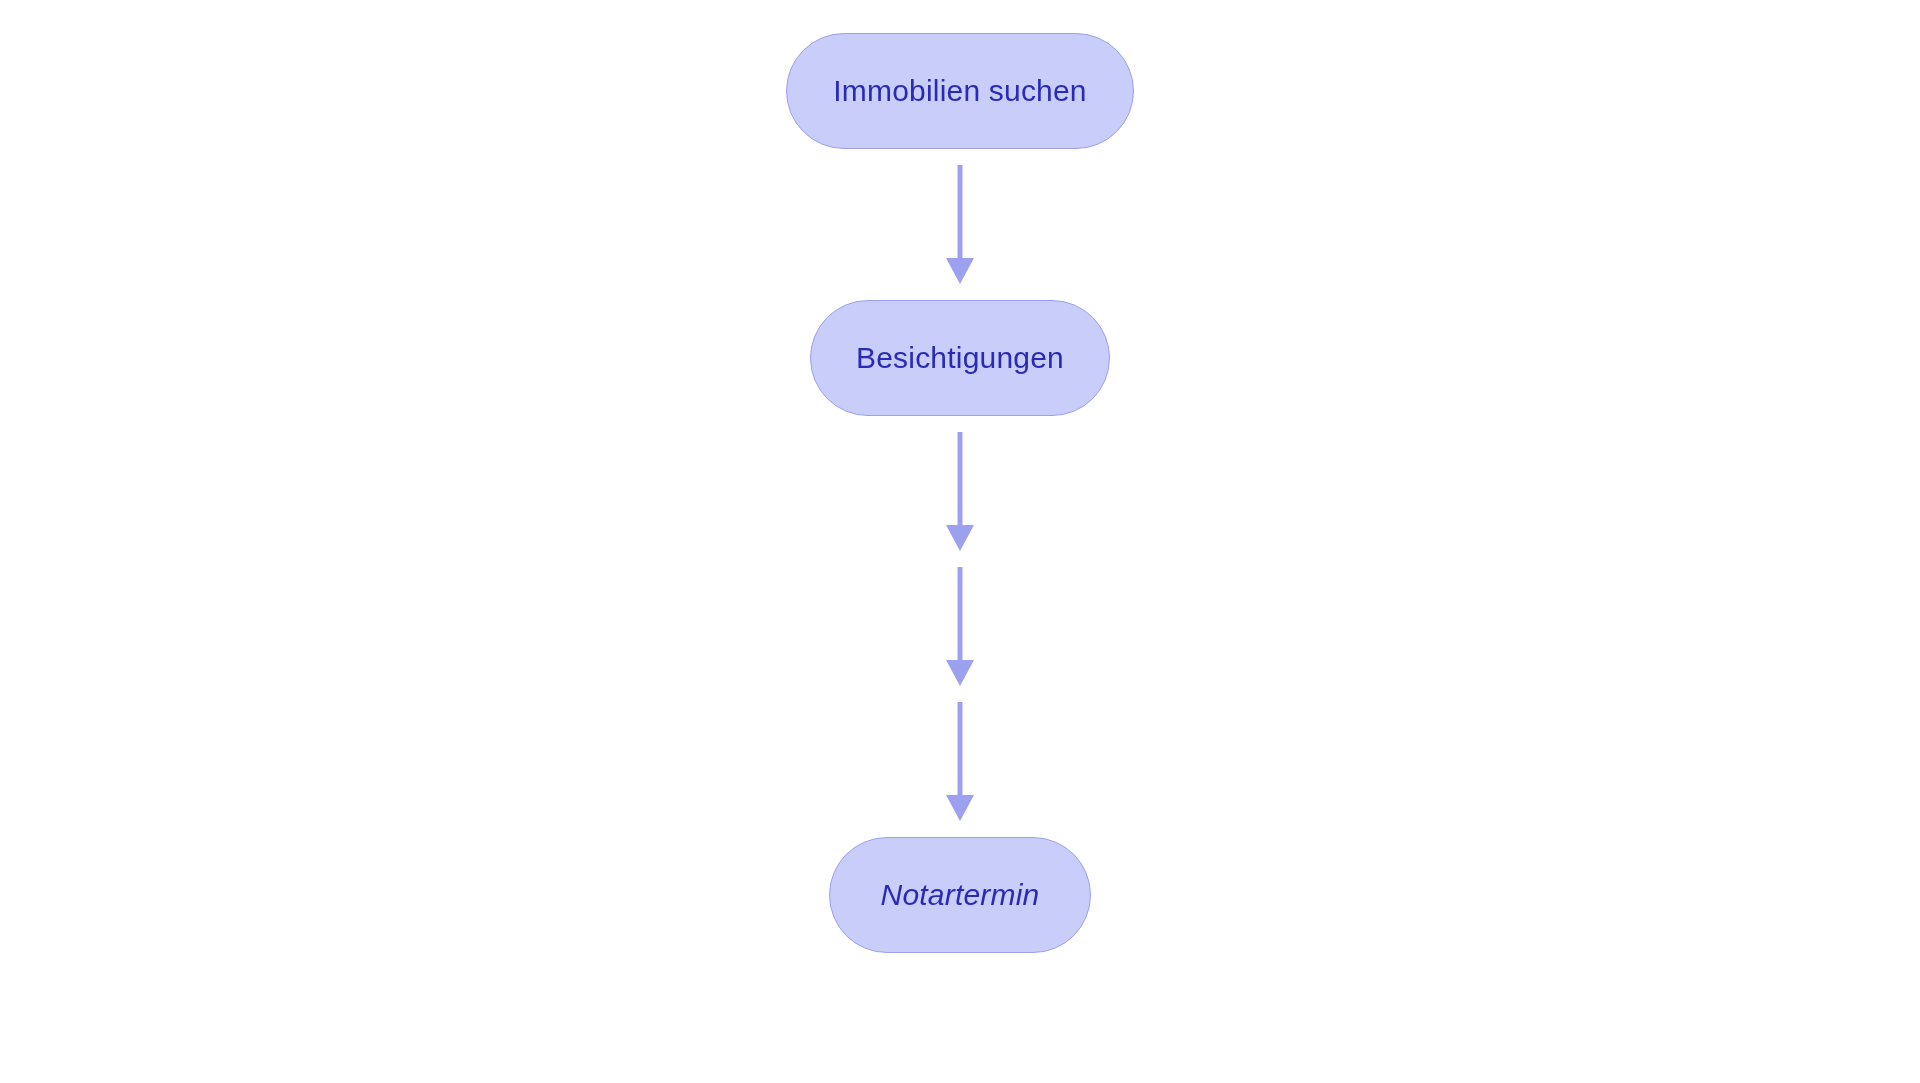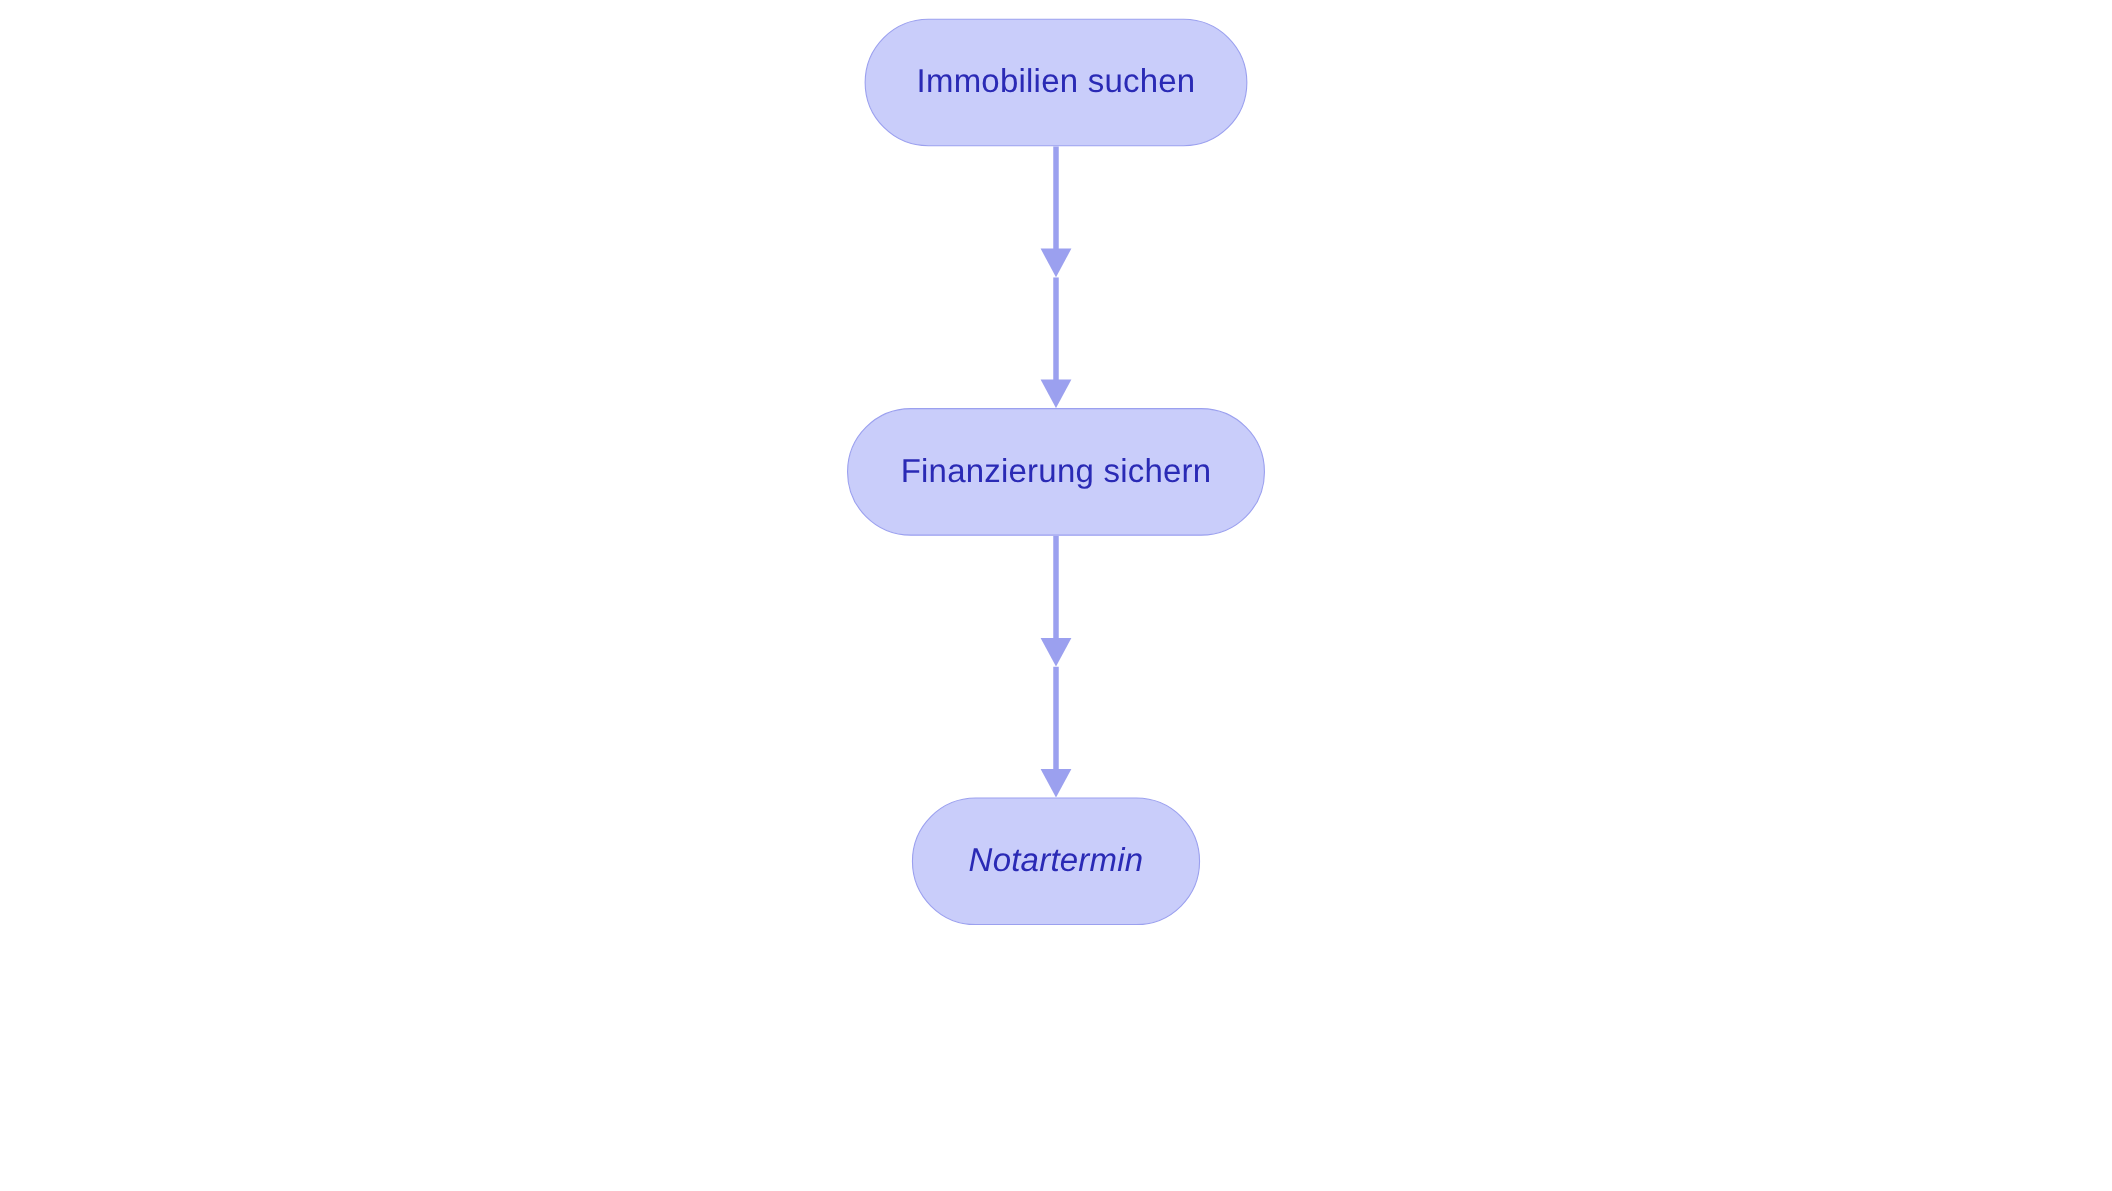"Immobilien suchen" .flow-column { gap: none -> 16px }
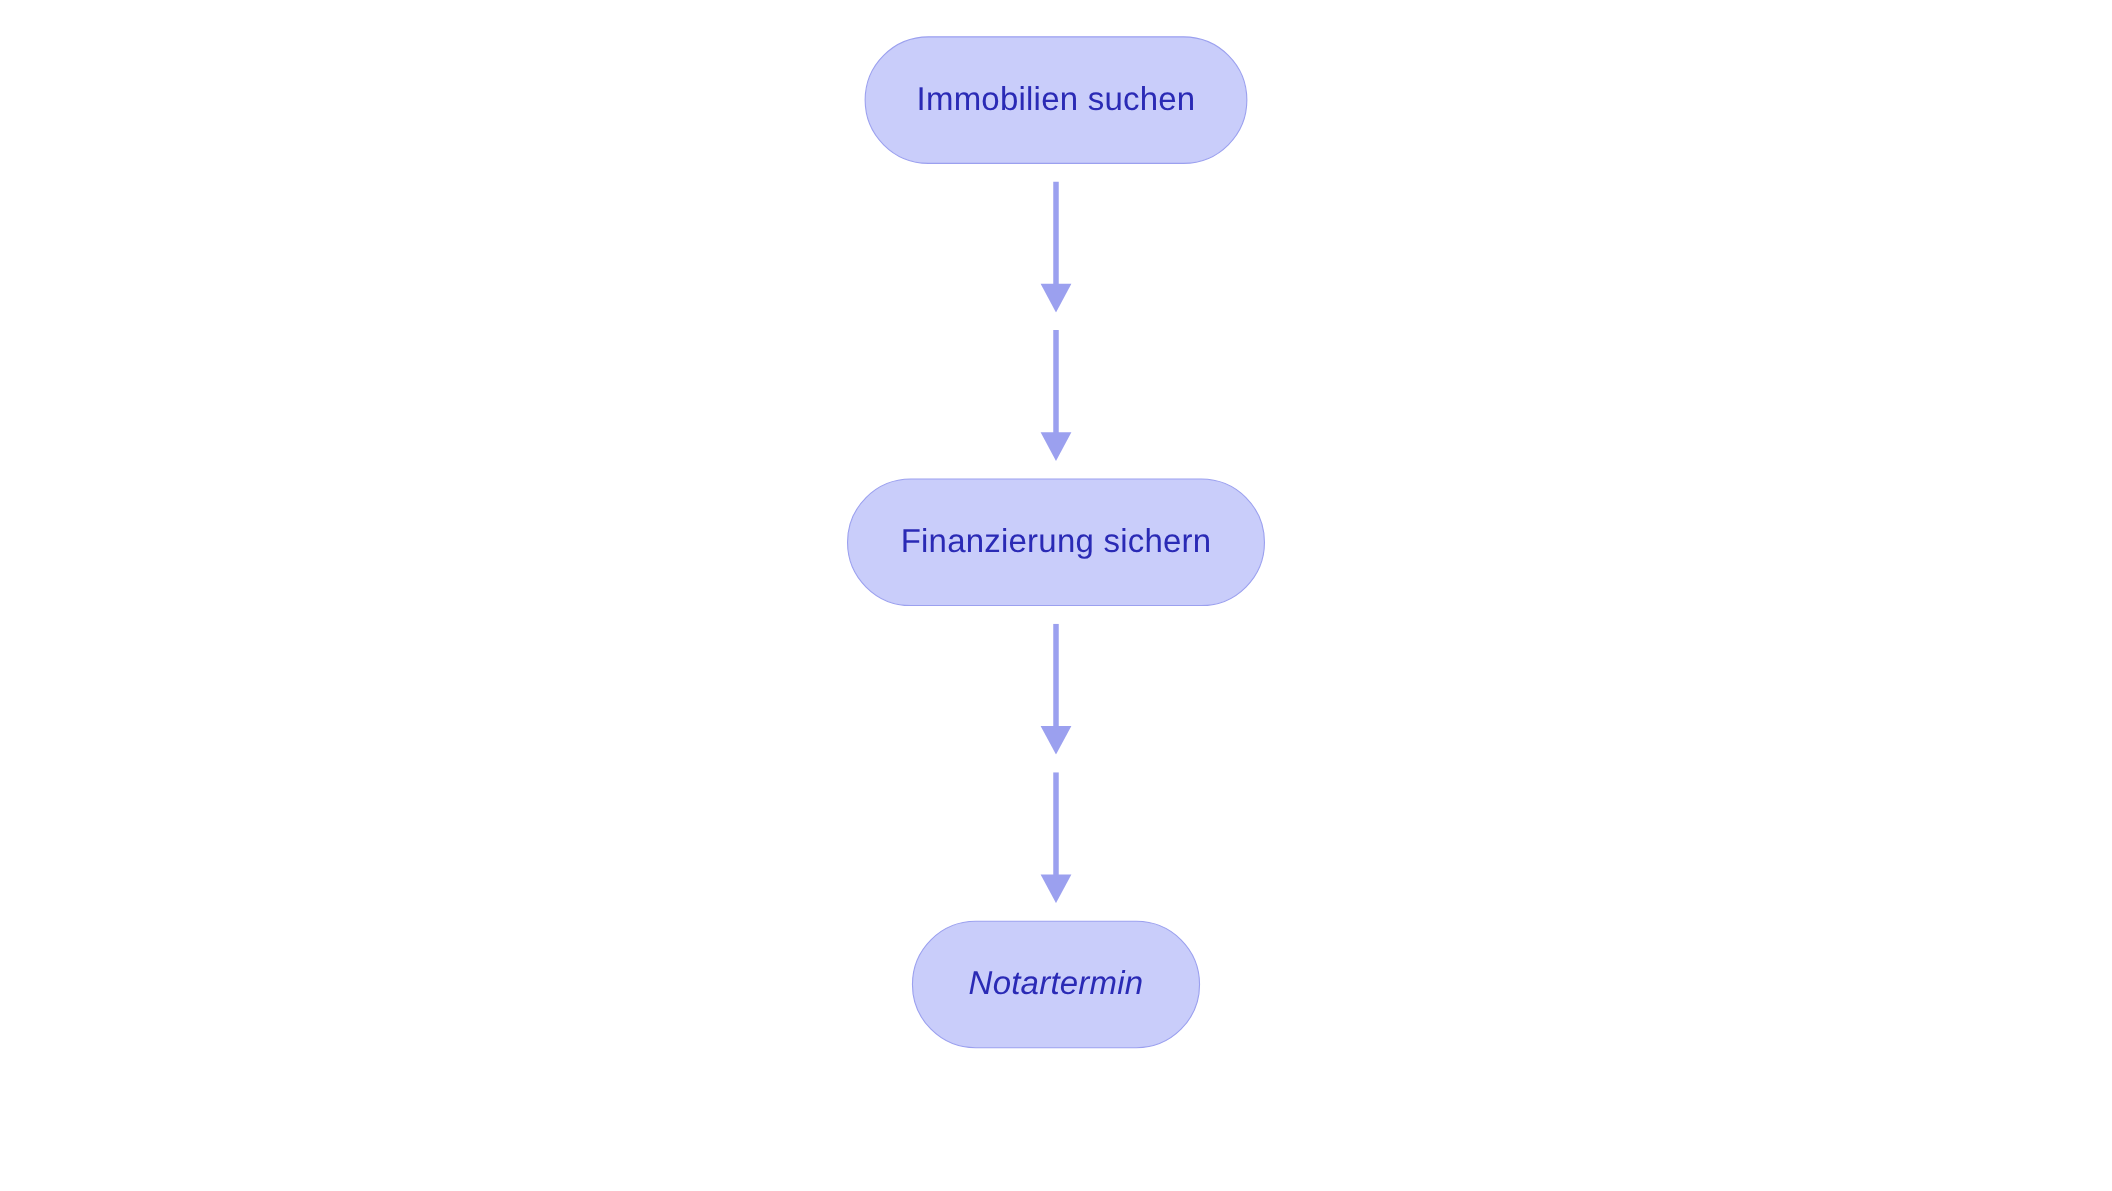"Besichtigungen" div.node { html: none -> <div> <span>Besichtigungen</span> </div> }
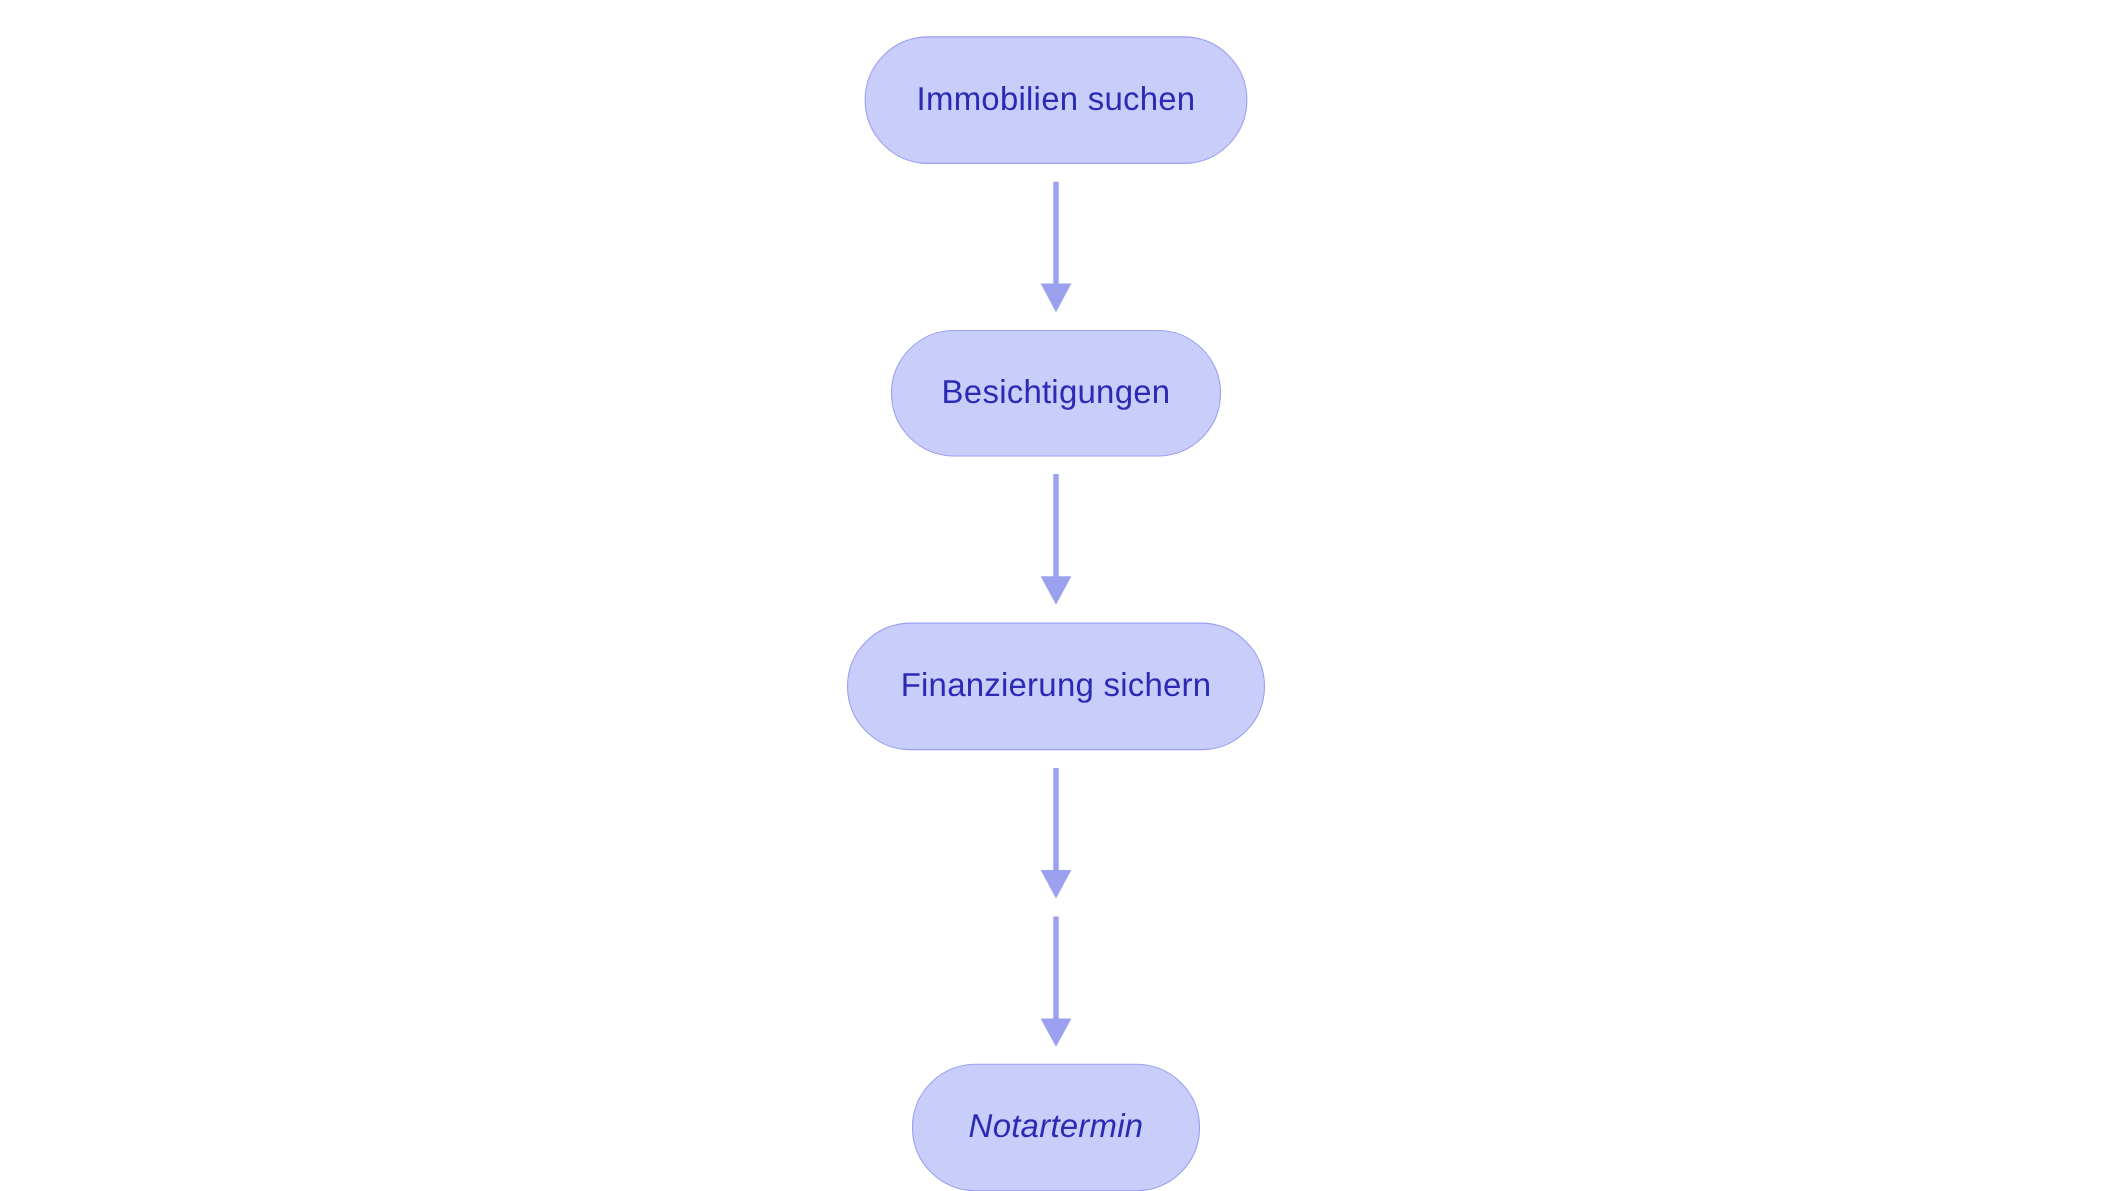"Finanzierung sichern" div.node { html: <div> <span>Finanzierung sichern</span> </div> -> none }
